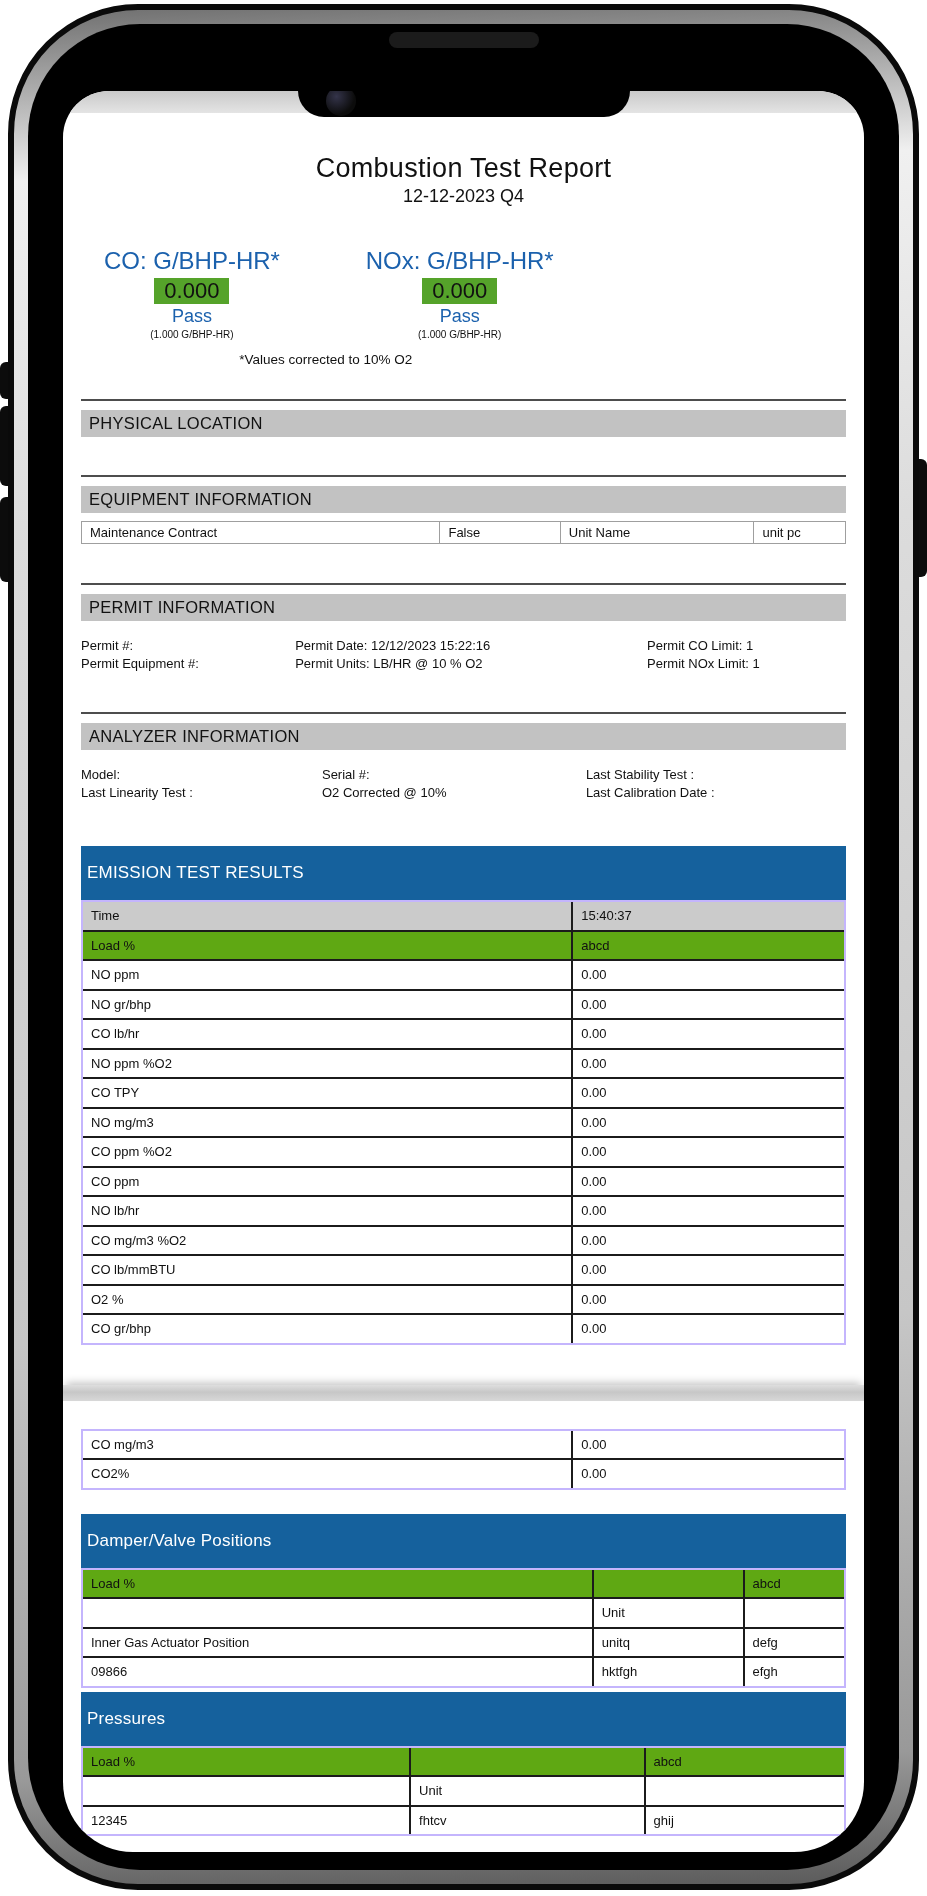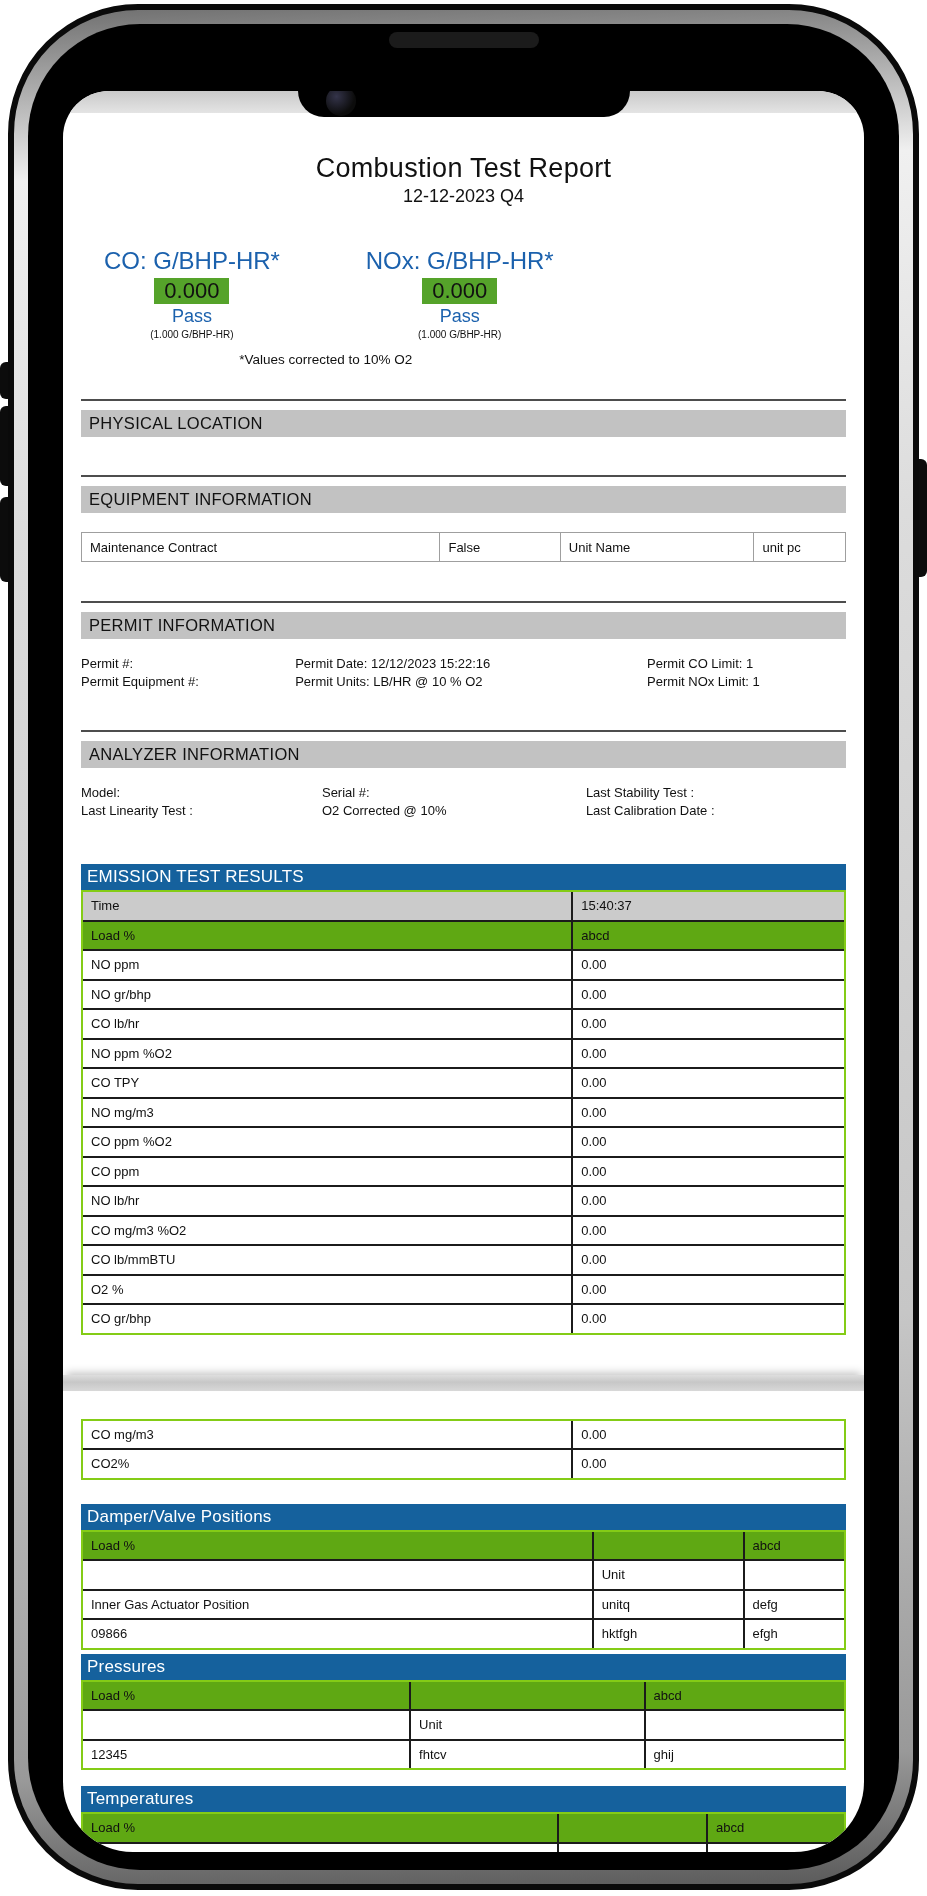"Maintenance Contract" .etable { height: 30px -> 23px; margin-top: 19px -> 8px }
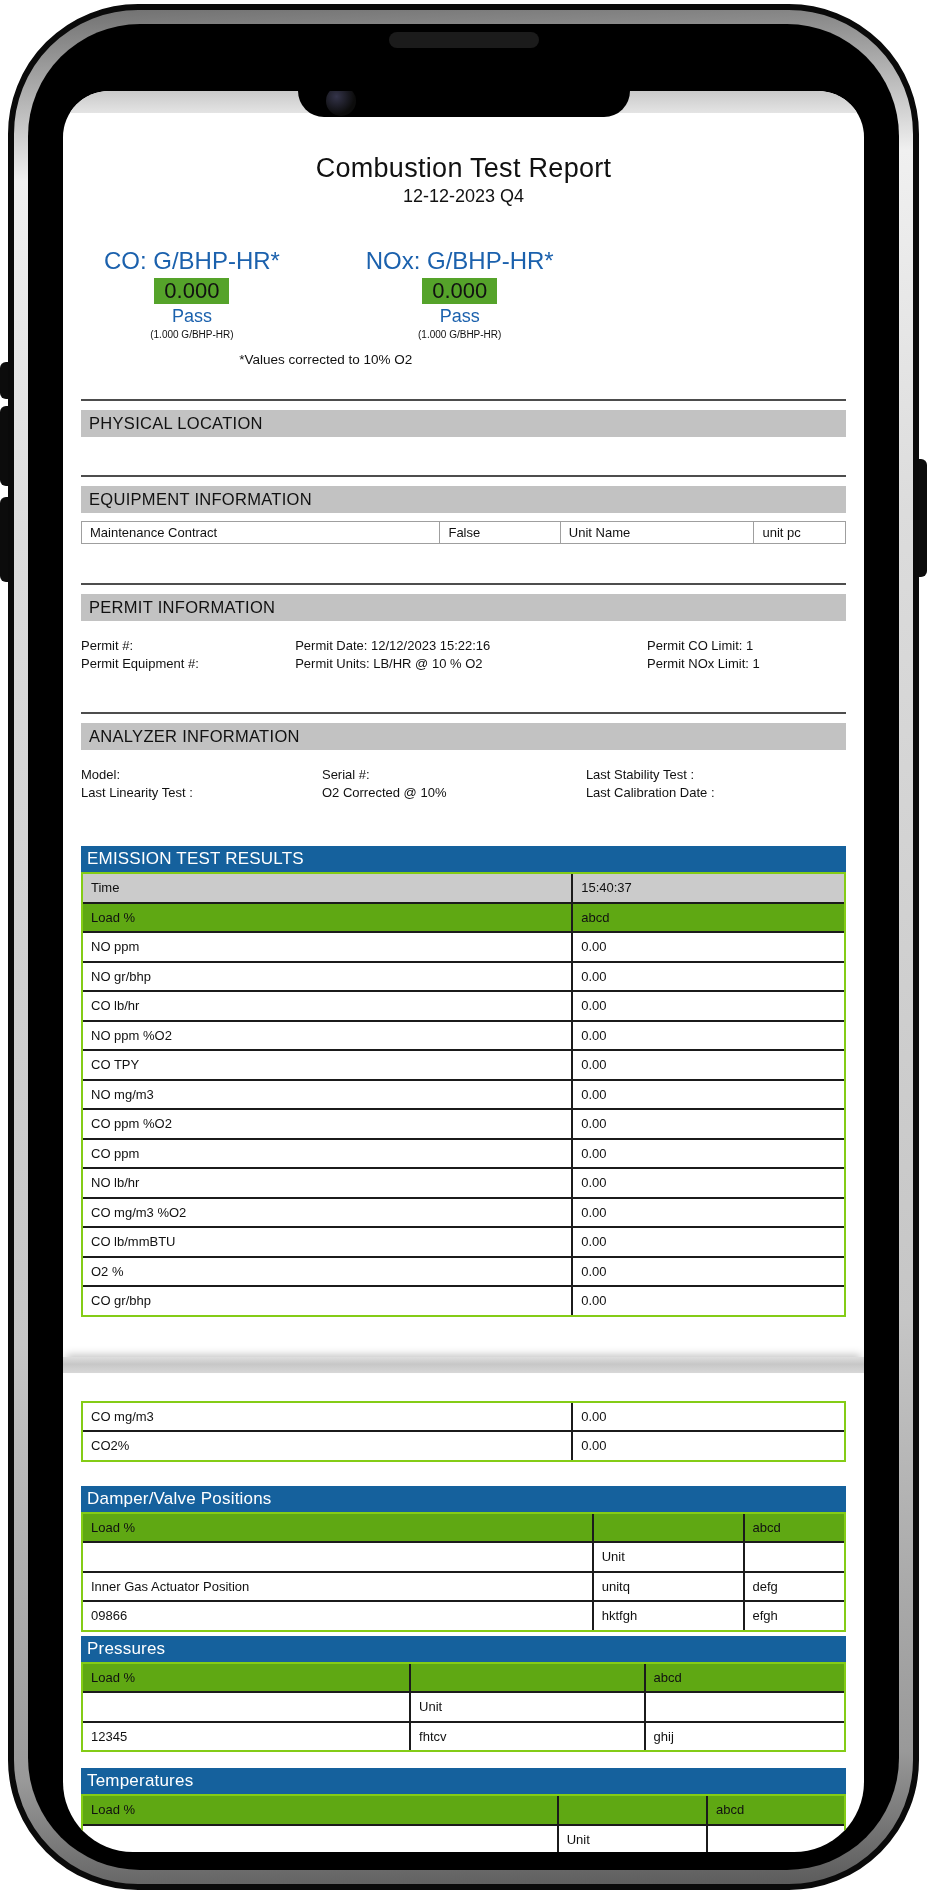"EMISSION TEST RESULTS" .tbl-bar { padding: 3px 6px -> 17px 6px }
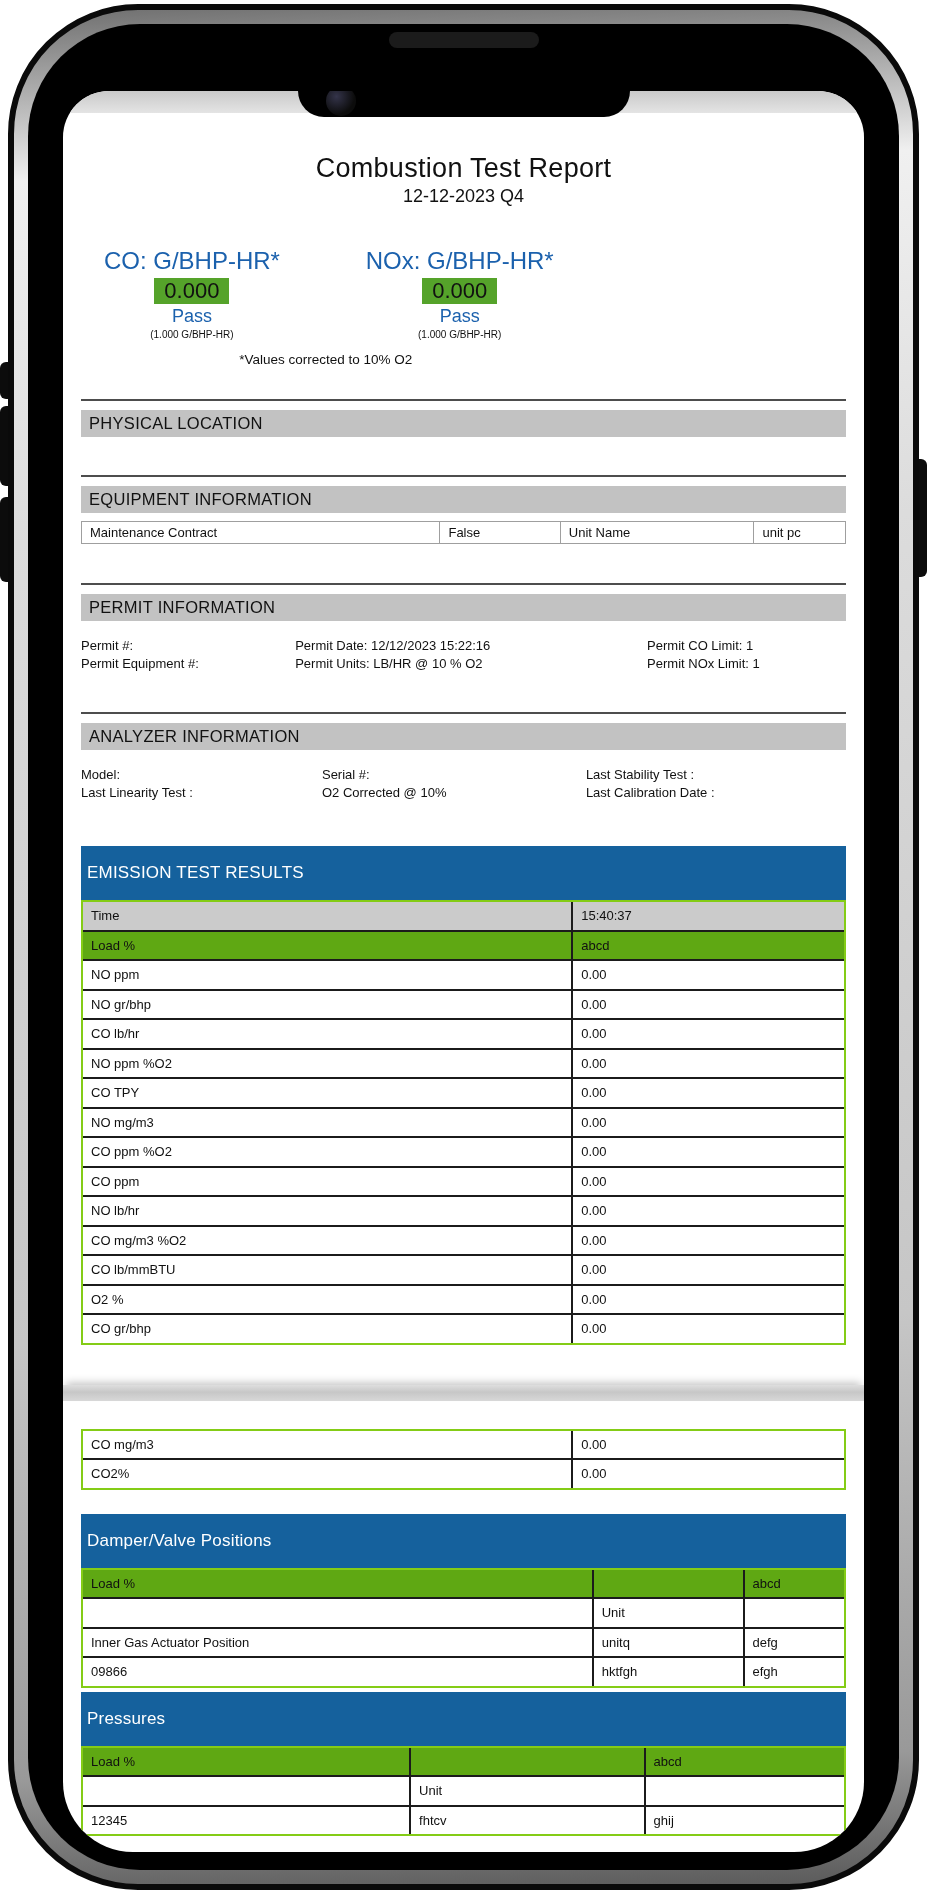"Time" .dtable { border: 2px solid #84cc16 -> 2px solid #c4b5fd }
